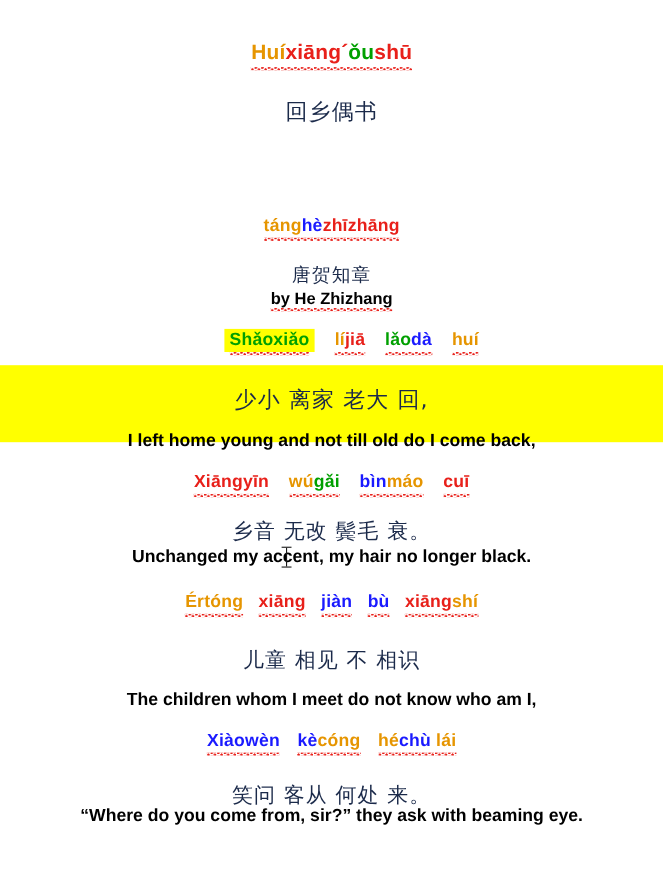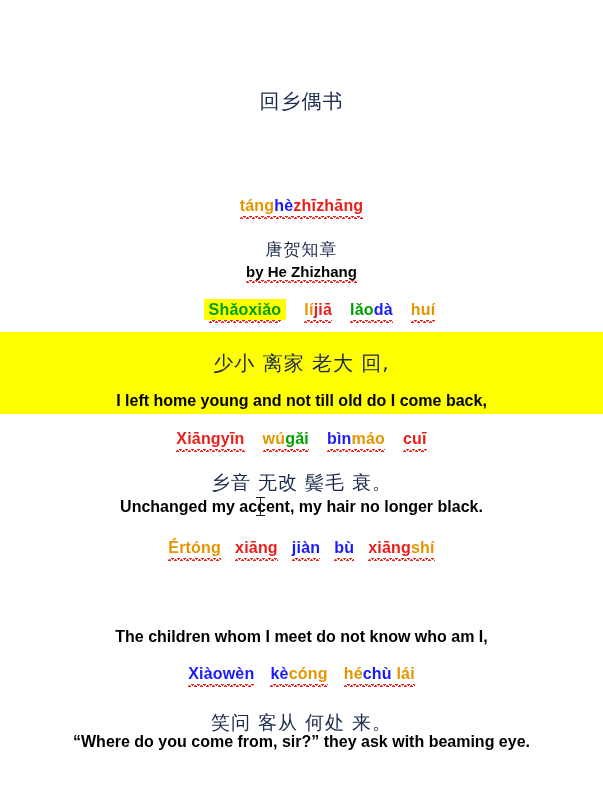"Huíxiāng´ǒushū" div.abs { html: none -> <div><span><span>Huí</span><span>xiāng</span><span>´</span><span>ǒu</span><span>shū</span></span></div> }
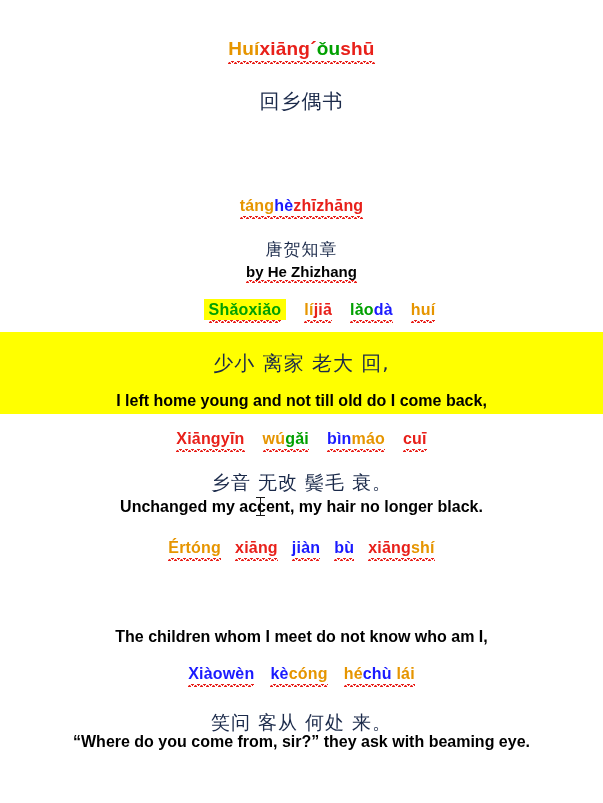"少小 离家 老大 回," div.abs { height: 82px -> 70px }
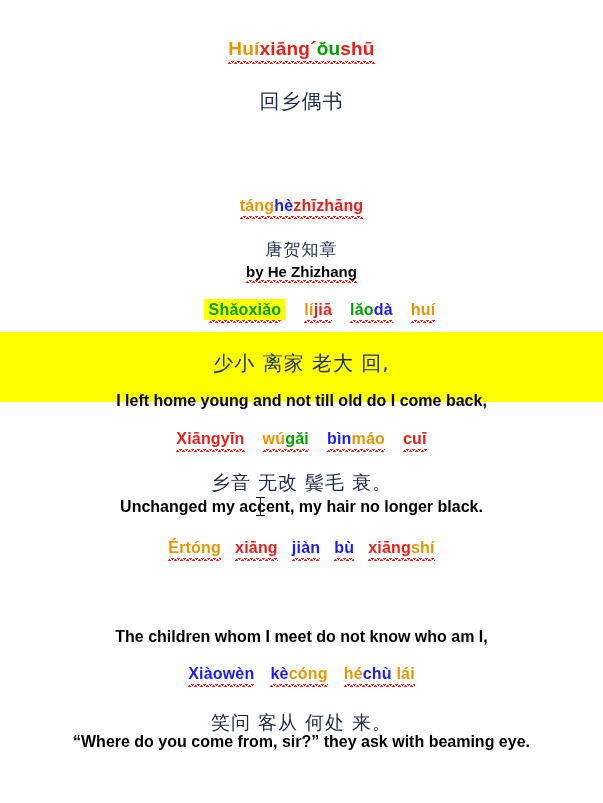"儿童 相见 不 相识" div.abs { html: none -> <div><span>儿童</span><span>&nbsp;</span><span>相见</span><span>&nbsp;</span><span>不</span><span>&nbsp;</span><span>相识</span></div> }
